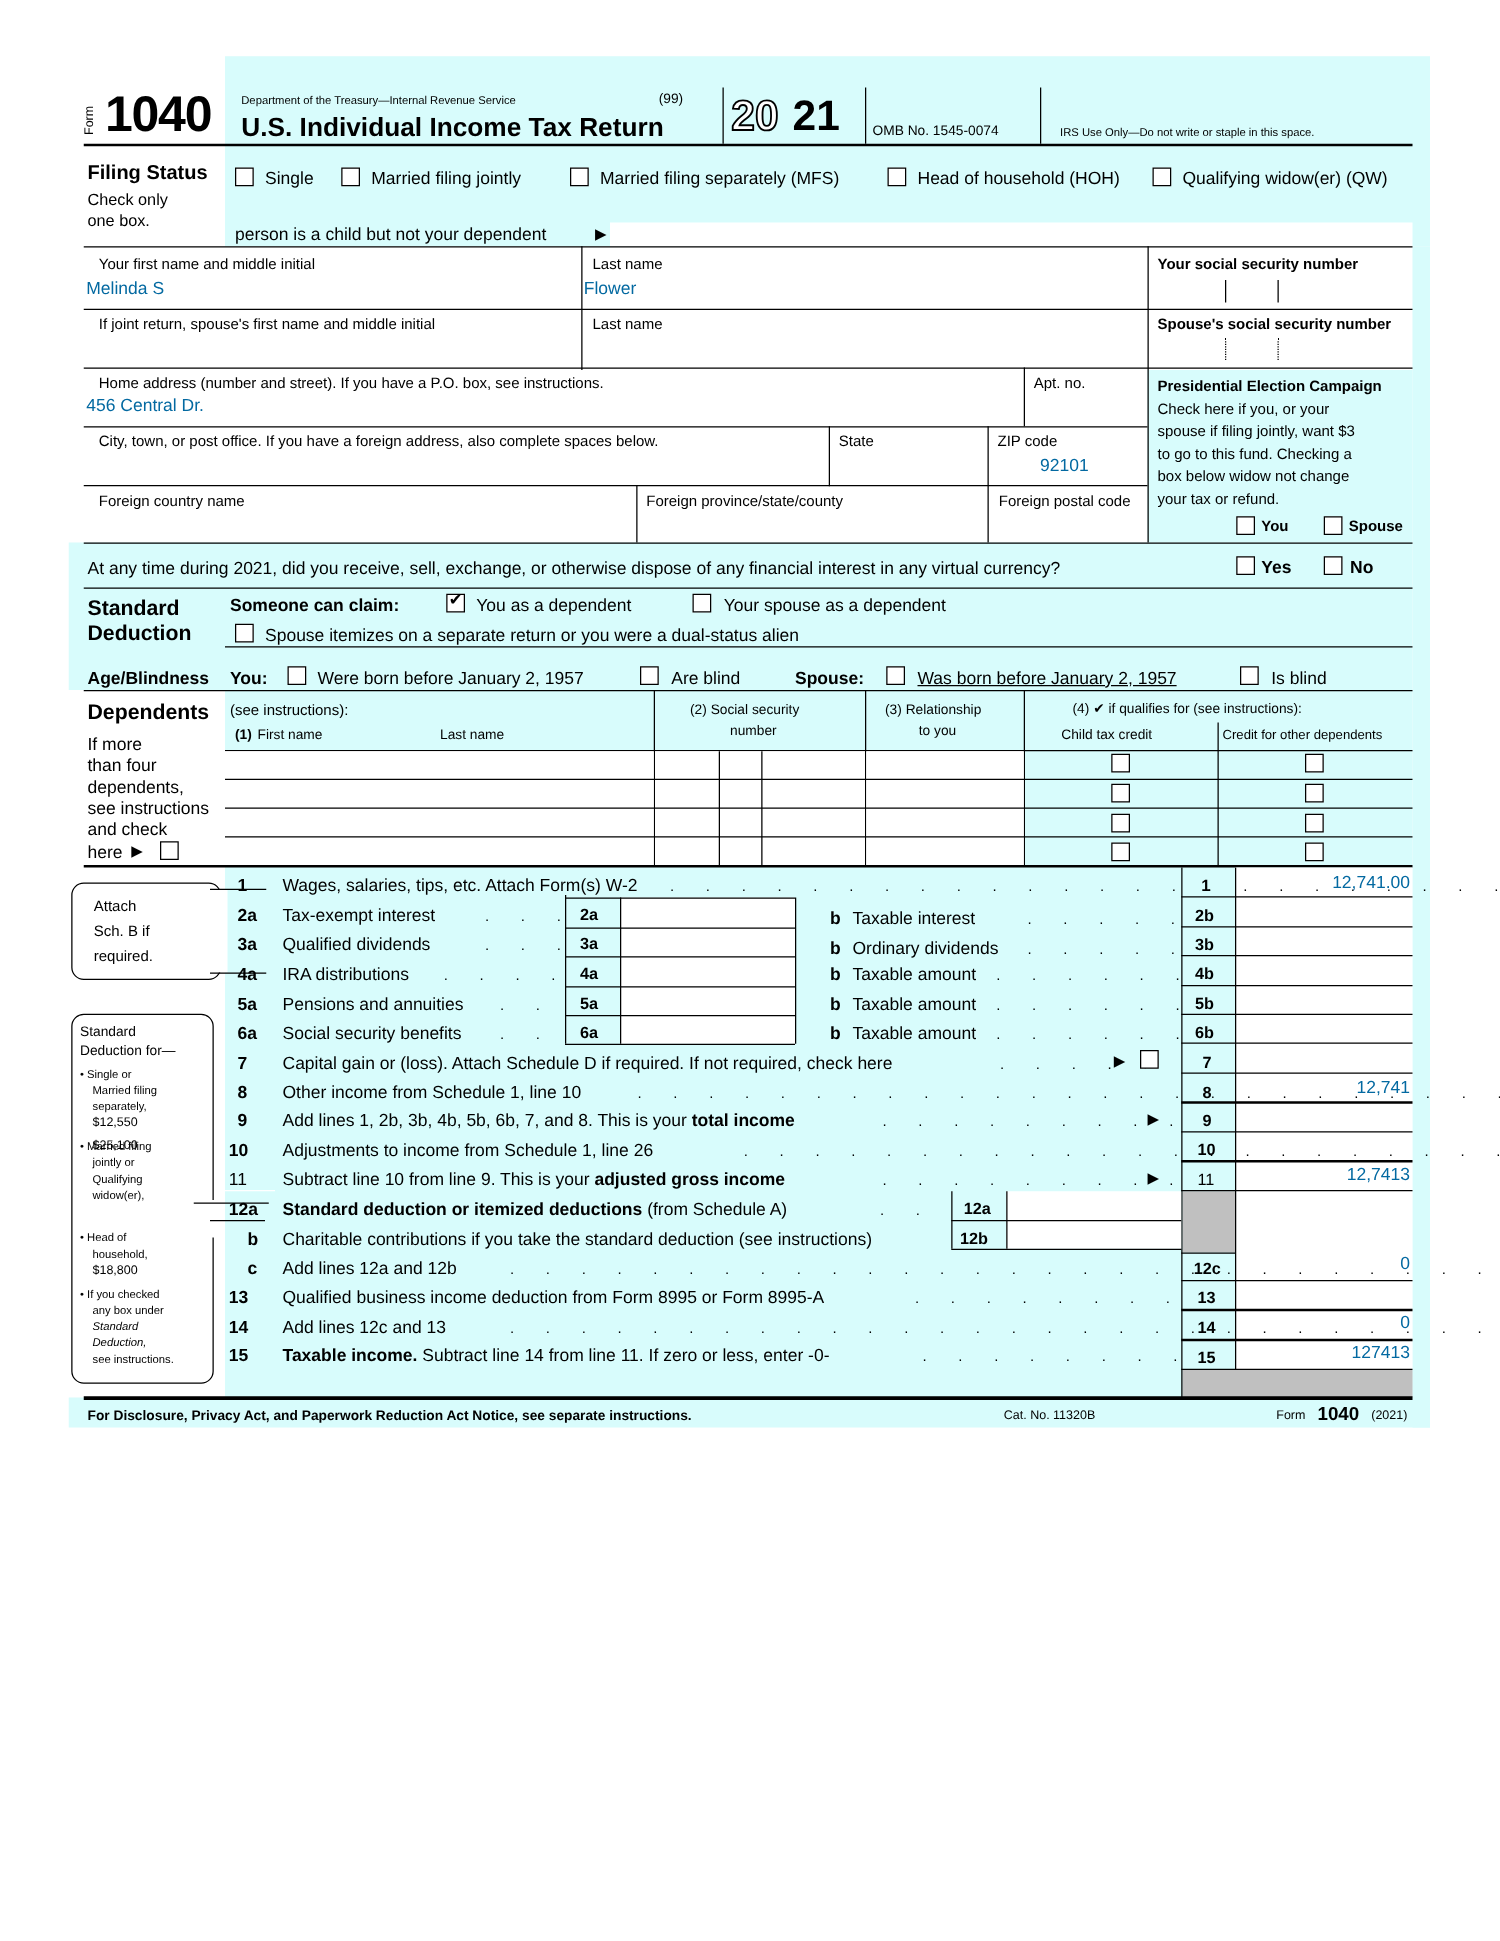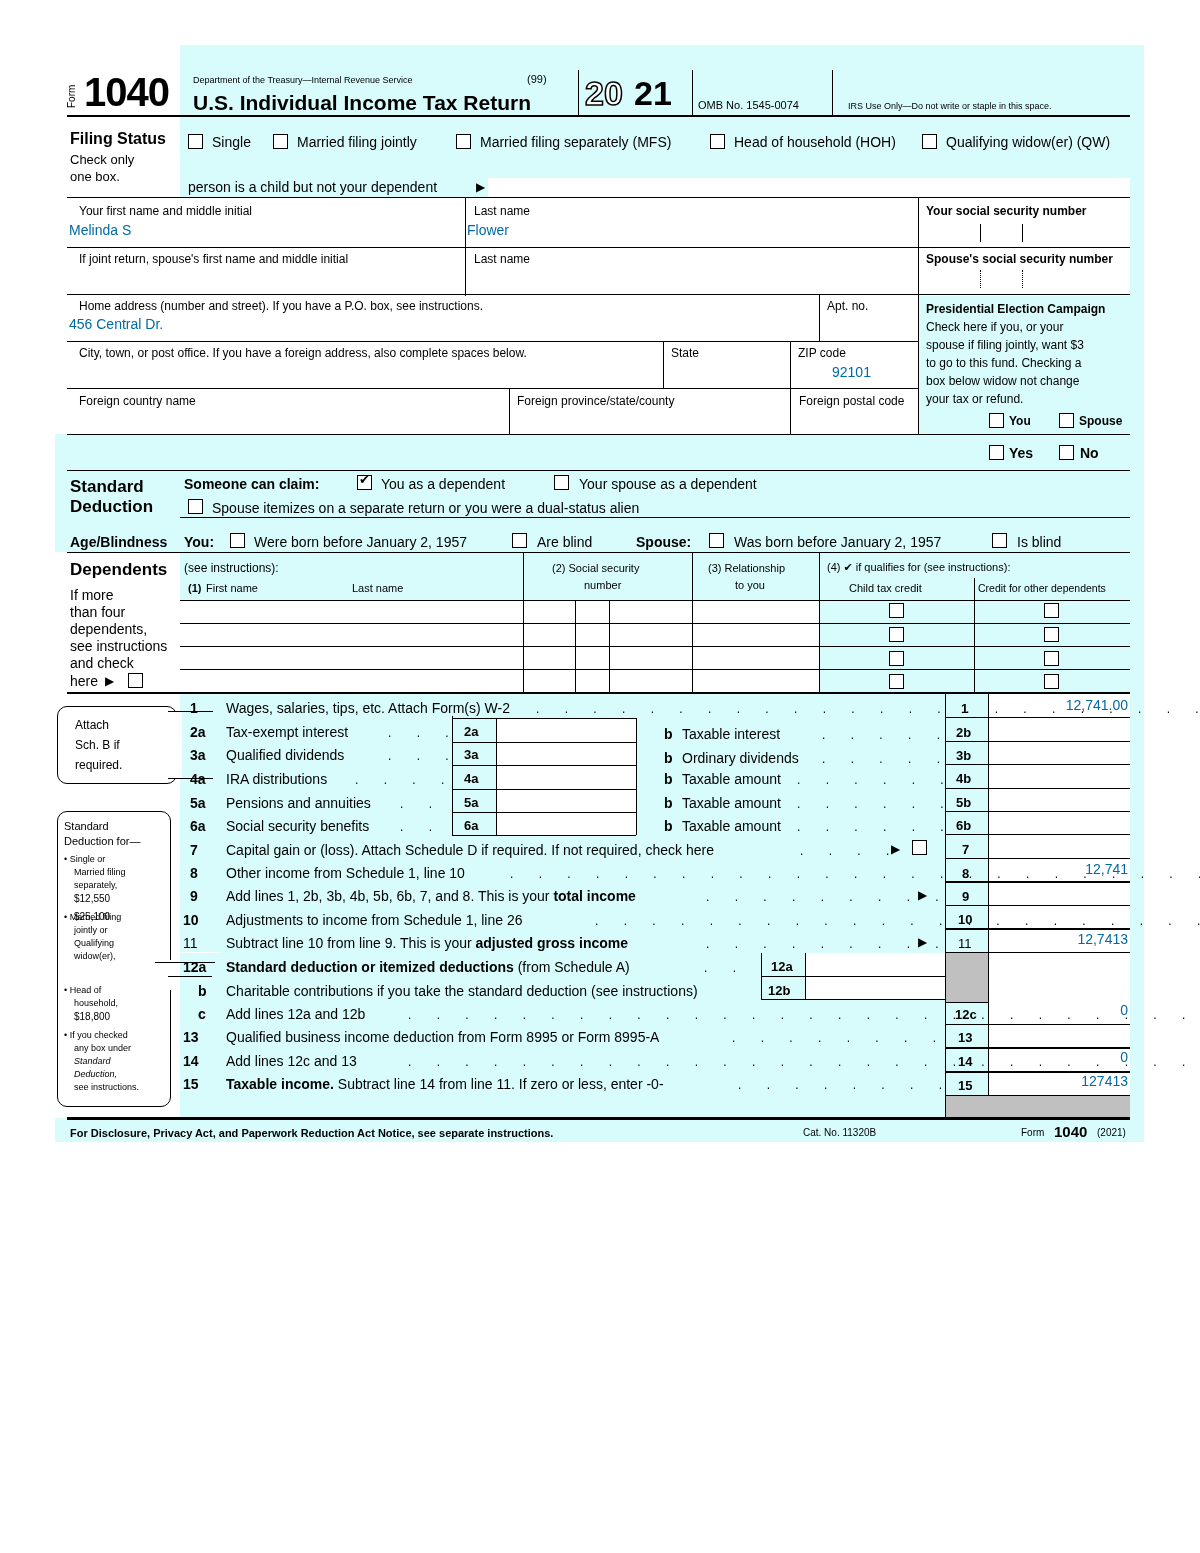"At any time during 2021," div.txt { html: none -> <div>At any time during 2021, did you receive, sell, exchange, or otherwise dispose of any financial interest in any virtual currency?</div> }
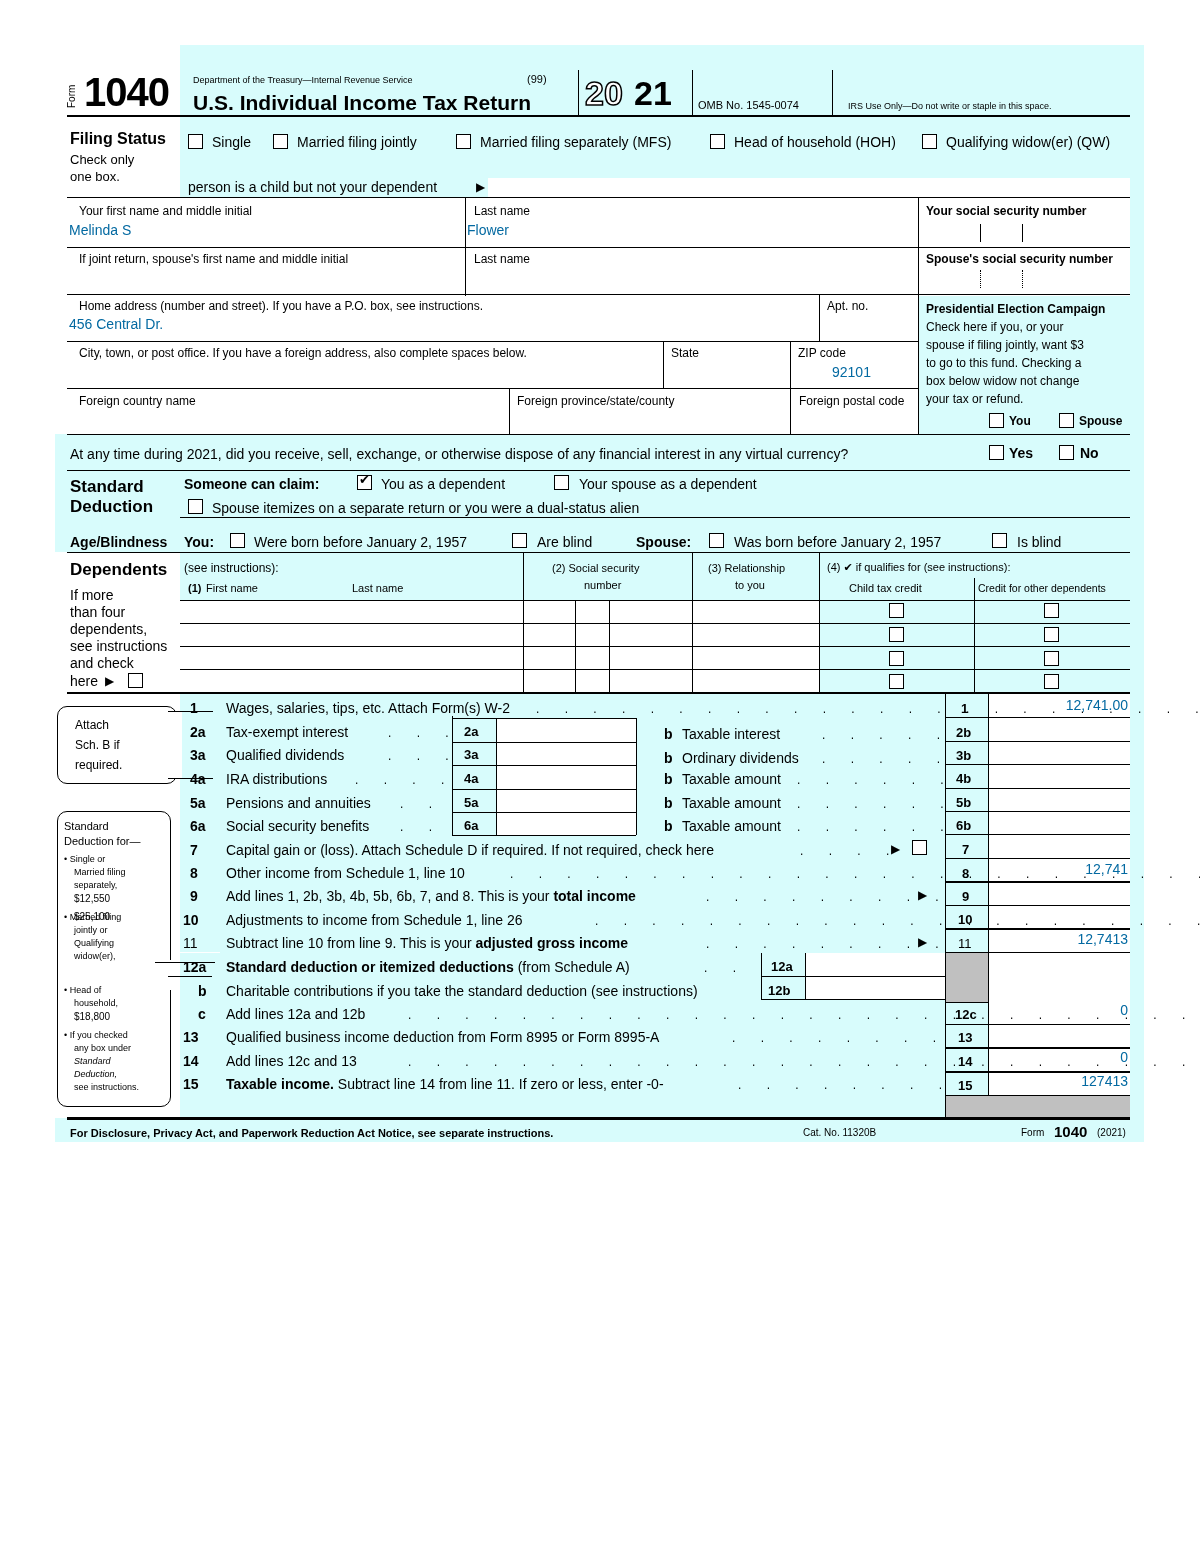"Was born before January 2," div.txt { text-decoration: none -> underline }
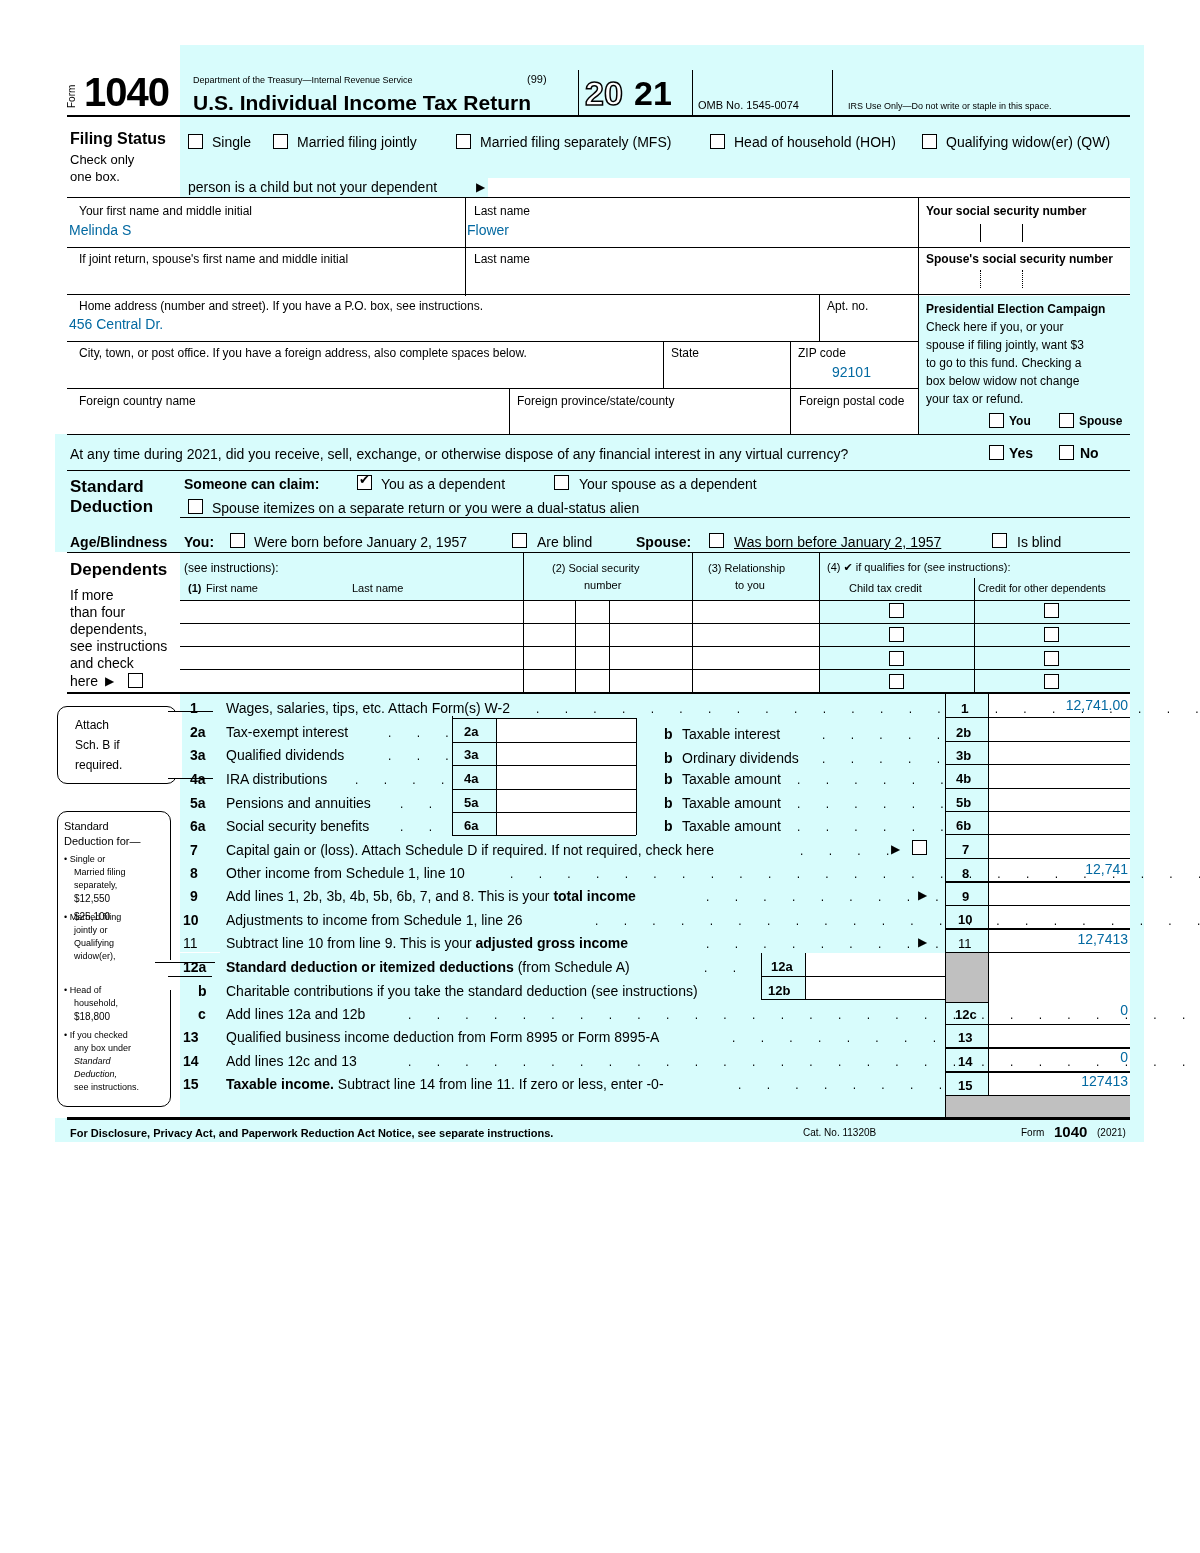"(4) ✔ if qualifies for" div.txt { left: 827px -> 858px }
